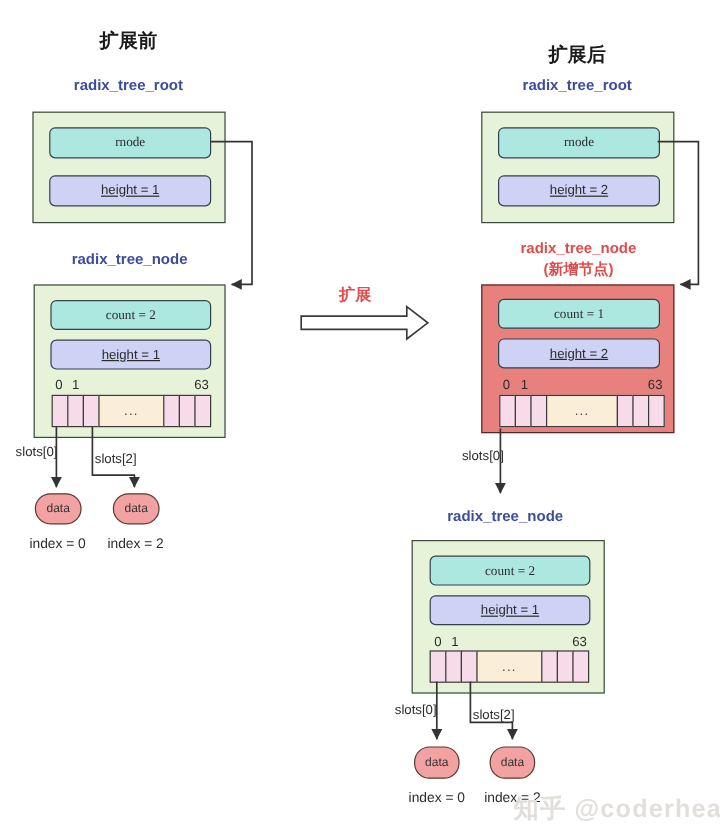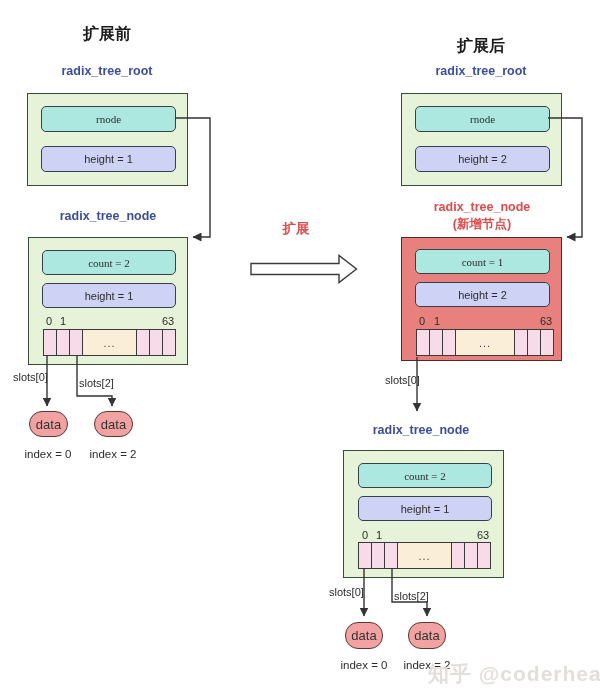"height = 1" .lav { text-decoration: none -> underline }
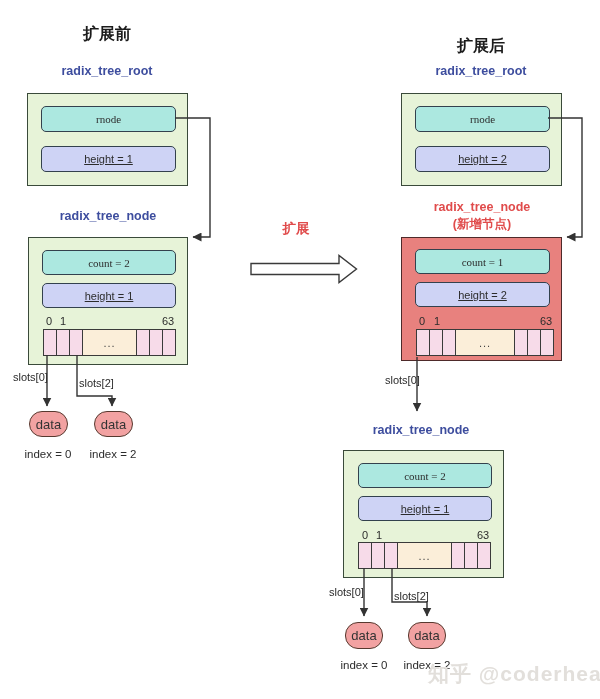"扩展" div.translabel { top: 220px -> 237px }
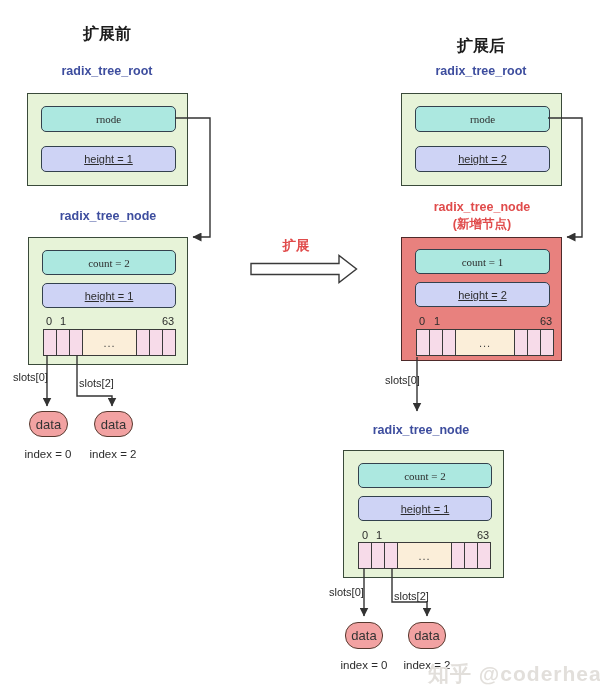"data" .databox { font-size: 13px -> 10px }
